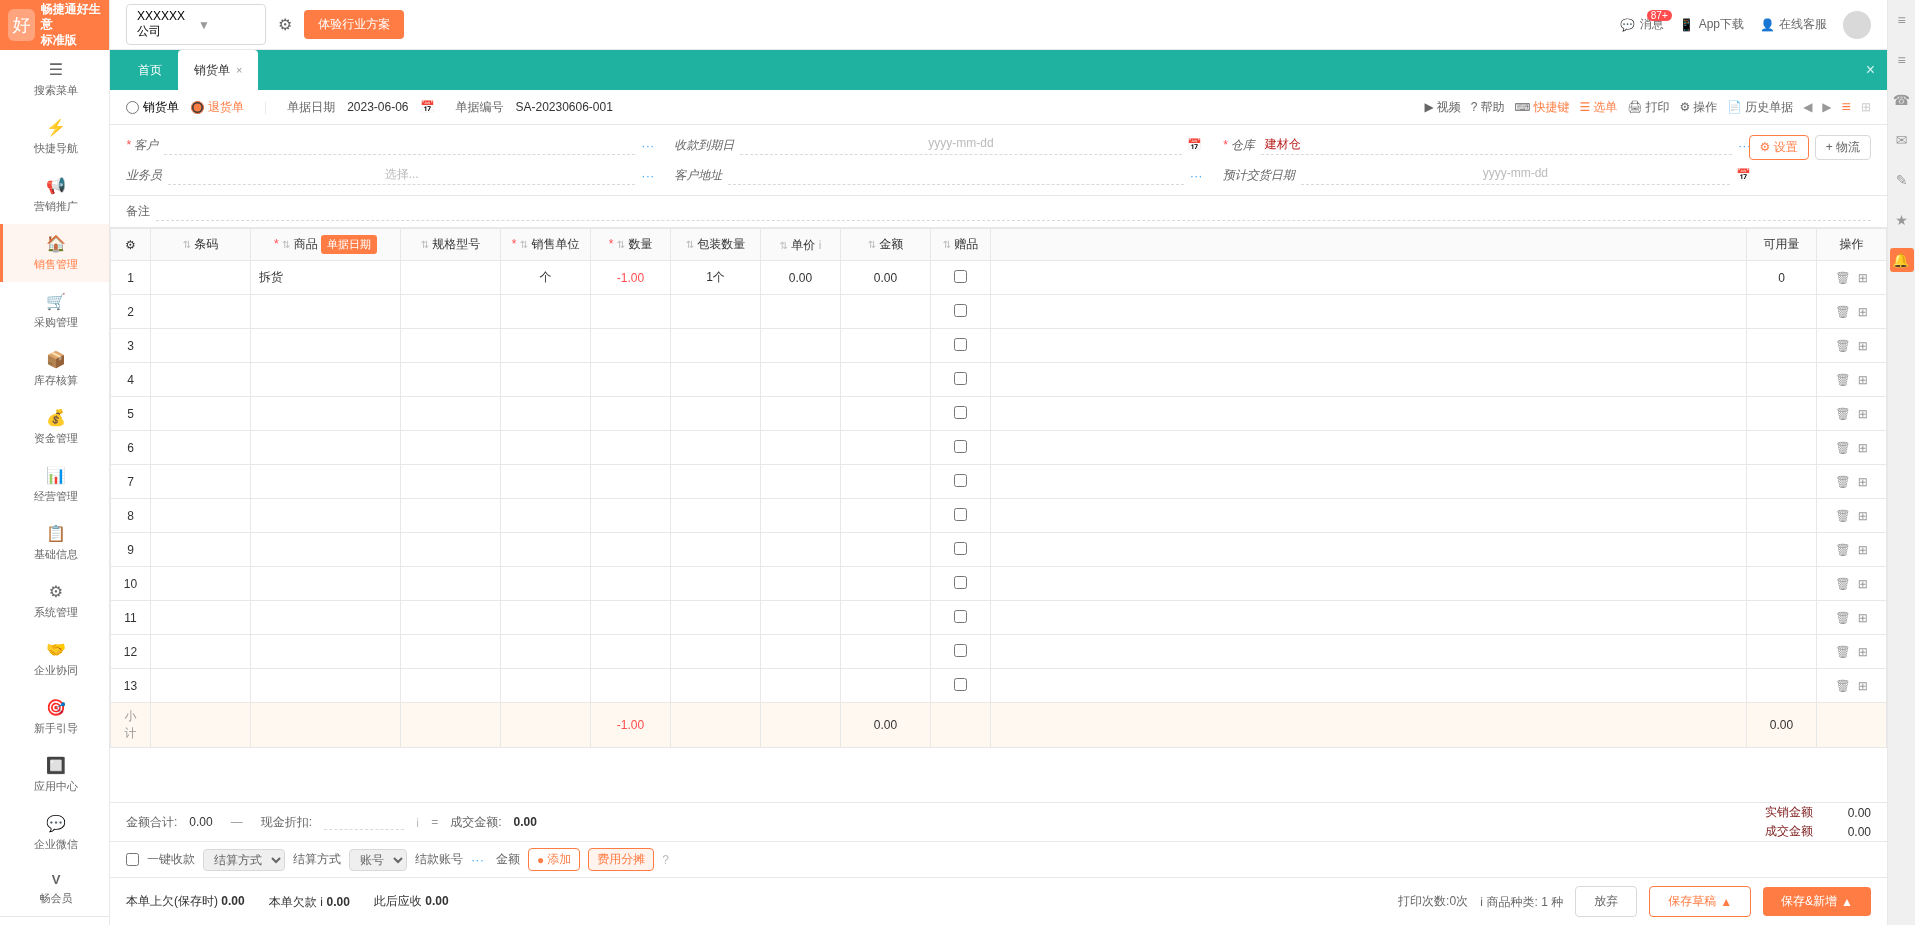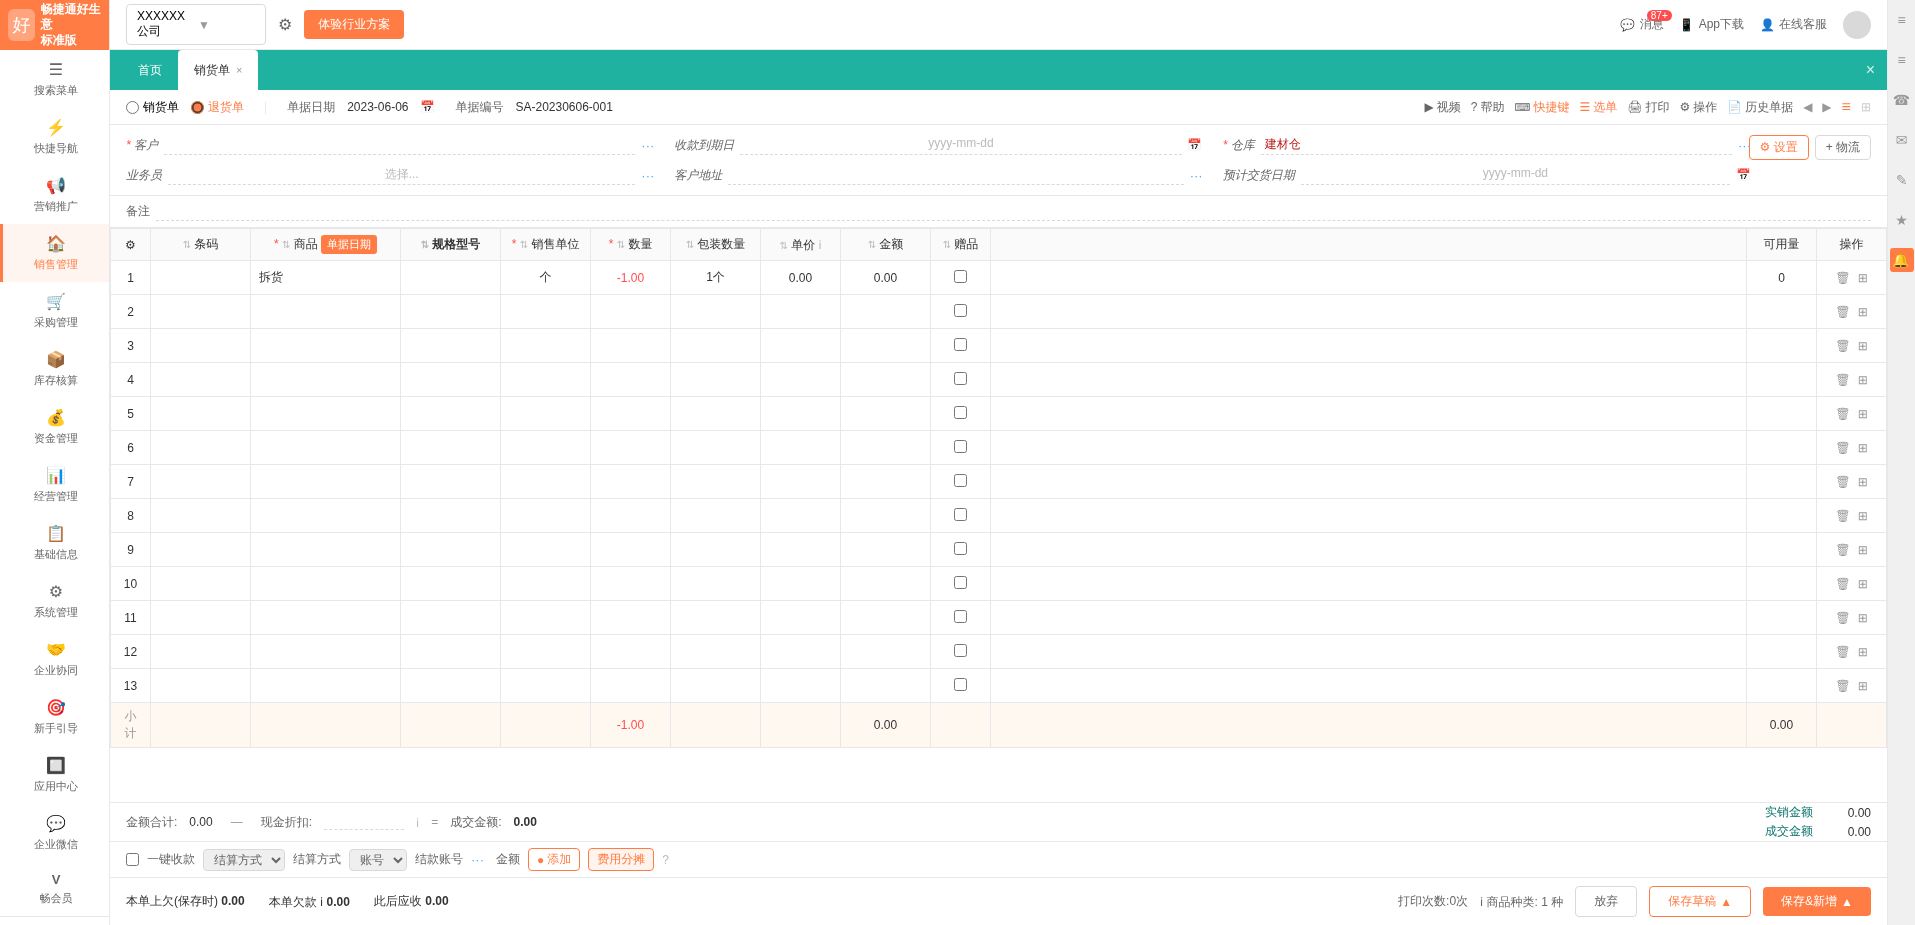"⇅ 规格型号" .col-spec { font-weight: bold -> none }
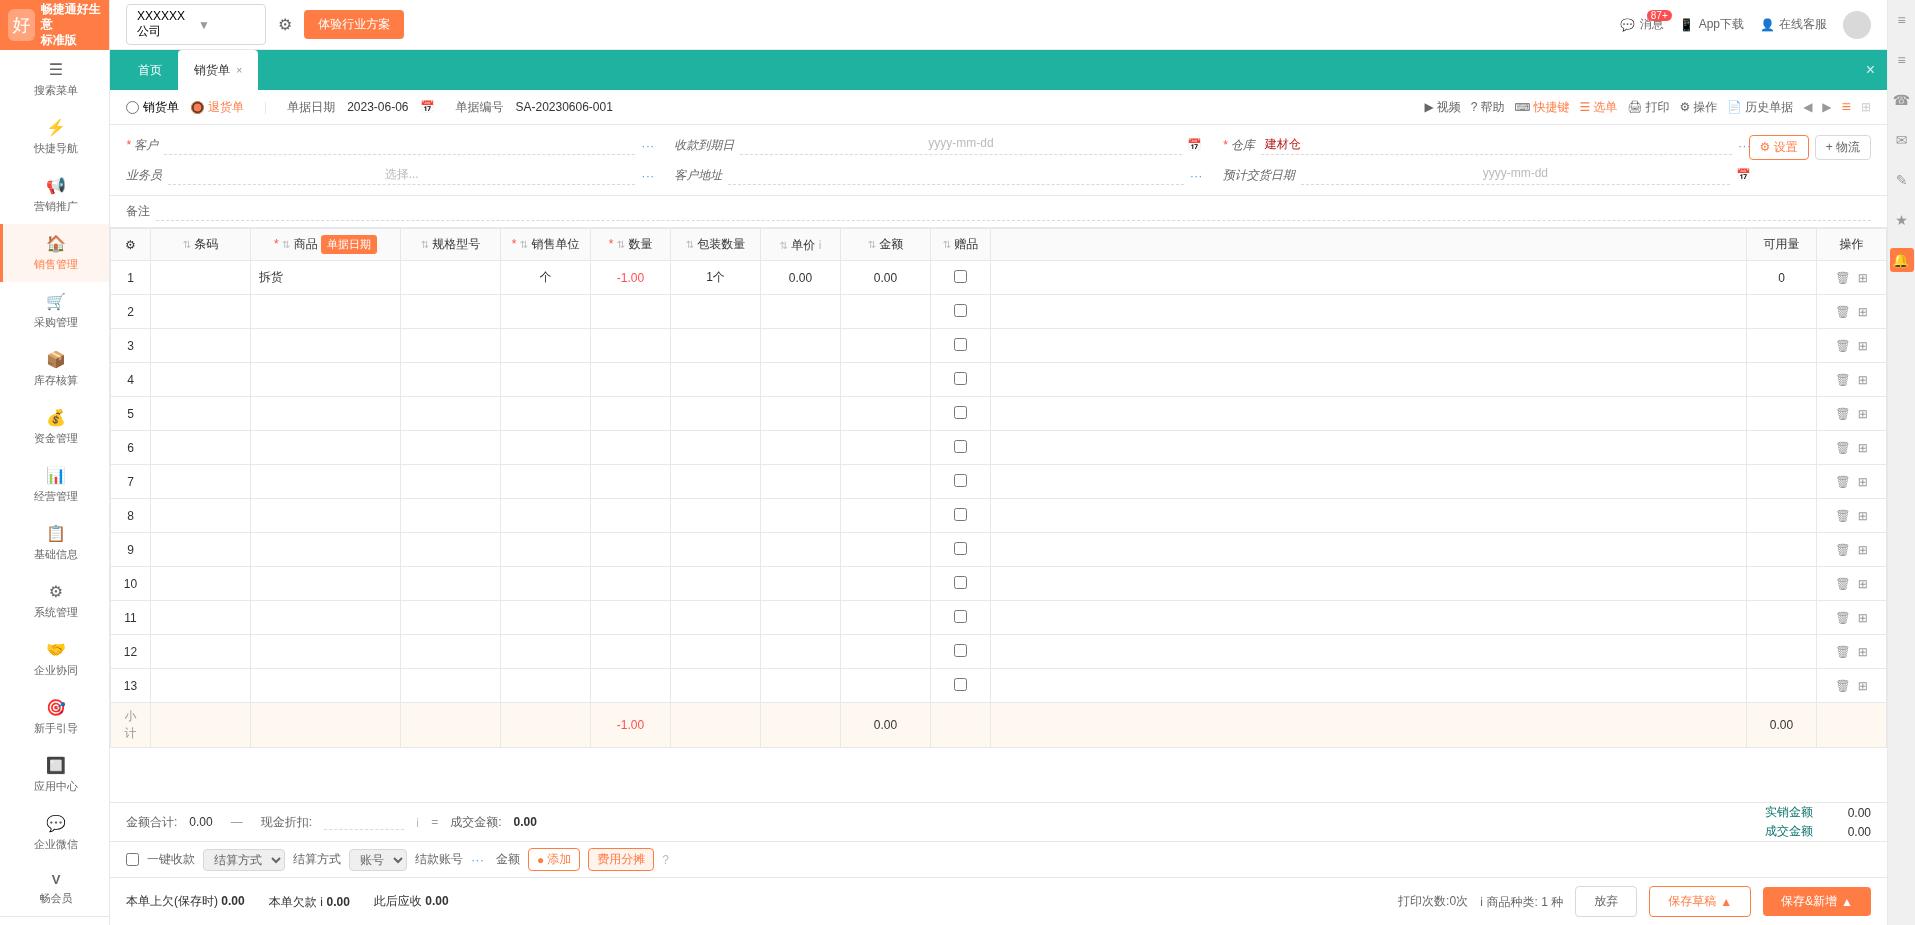"实销金额" .total-row-label { color: #0f766e -> #7f1d1d }
